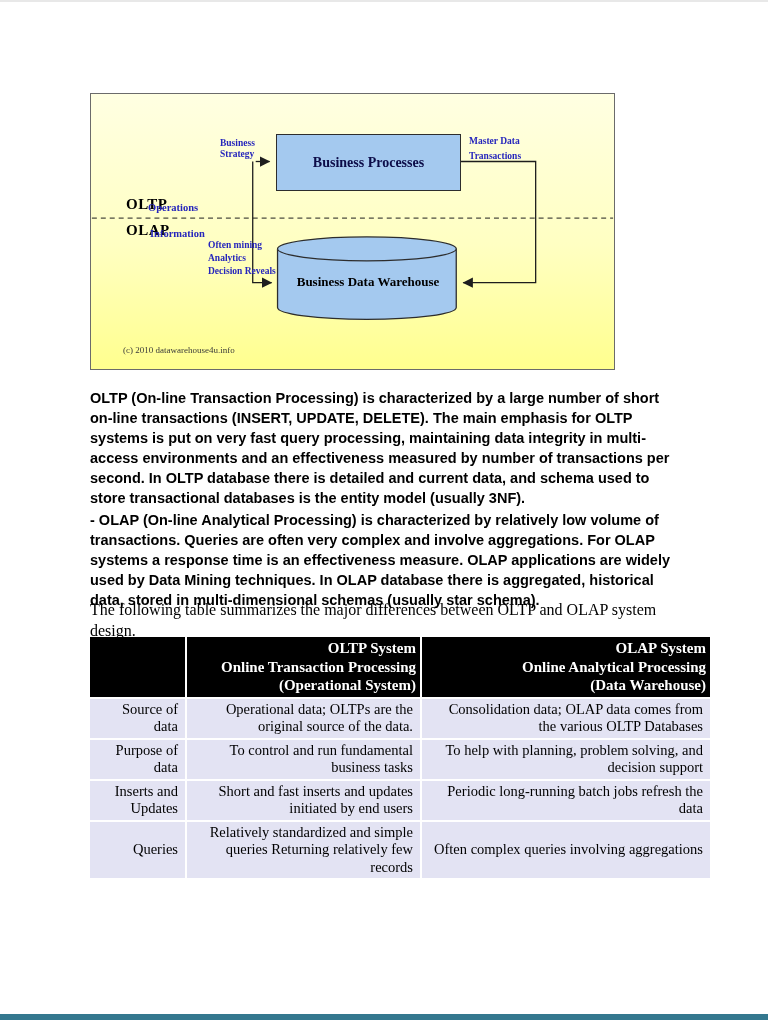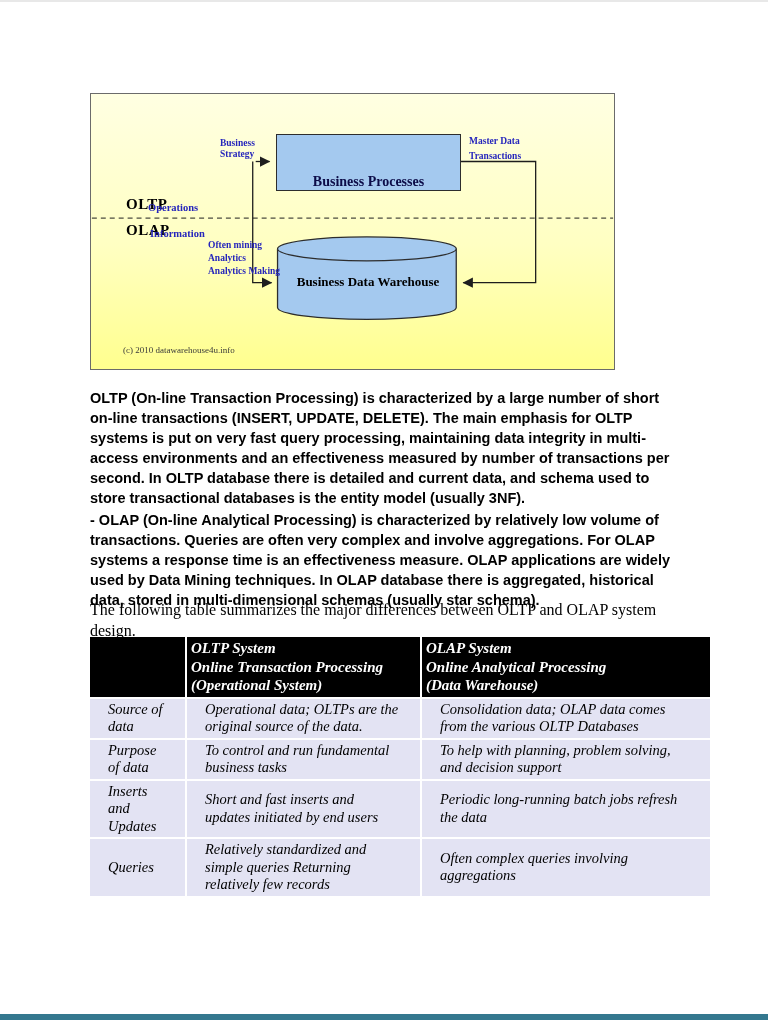"Business Processes" .bp-box { align-items: flex-end -> center }
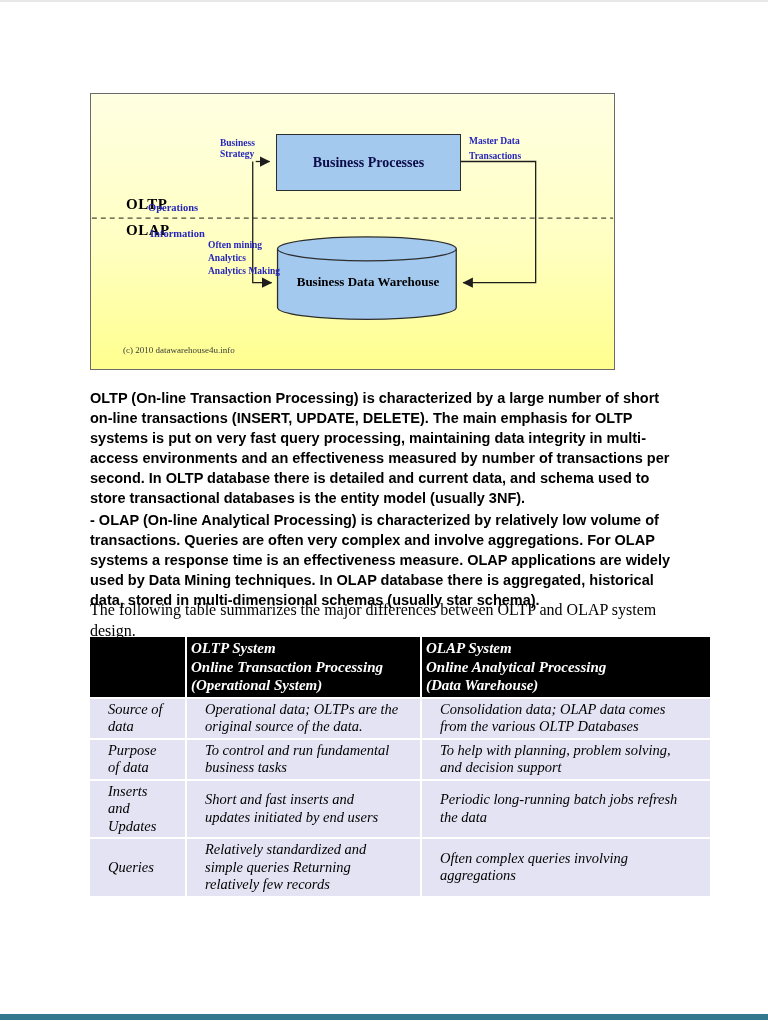"Analytics Making" div.dlabel { text: Analytics Making -> Decision Reveals }
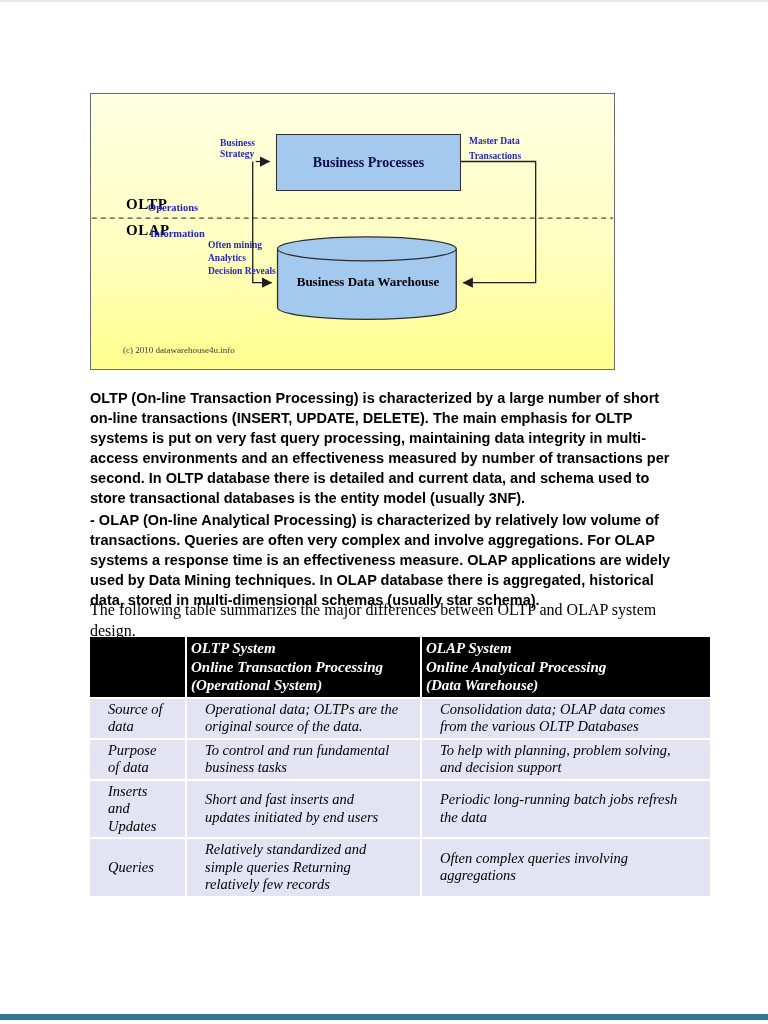"OLTP System" .cmp-table th, .cmp-table td { font-style: italic -> none; text-align: left -> right }
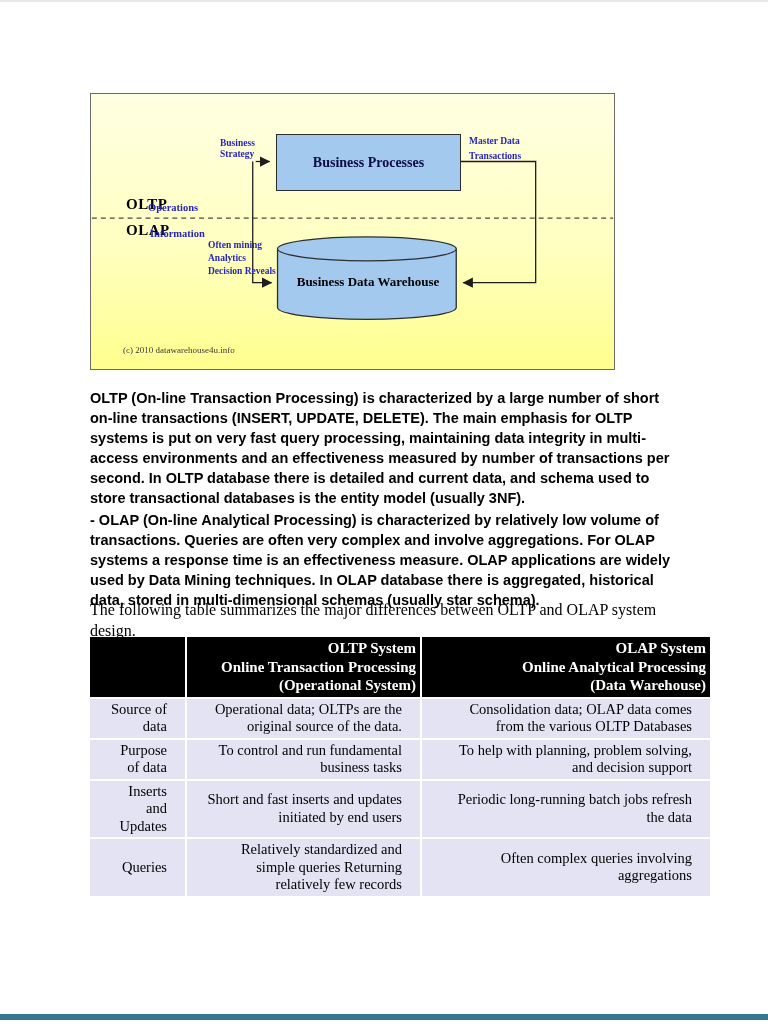"Source of data" .cmp-table td { padding: 2px 18px -> 2px 7px }
